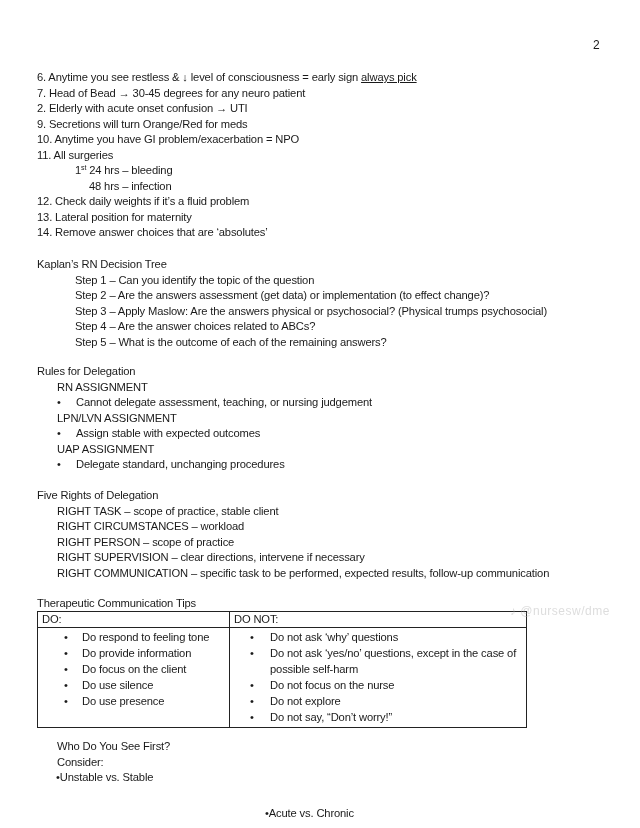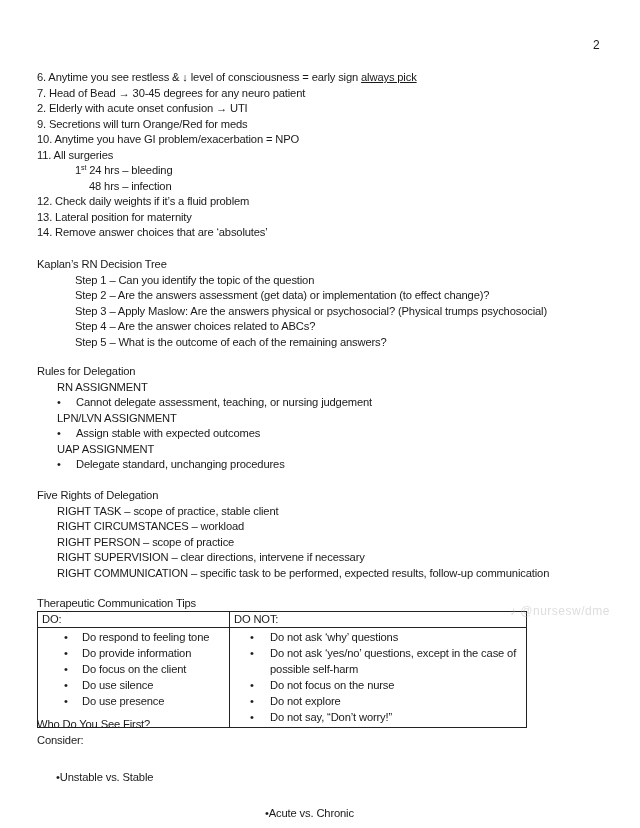"Who Do You See First?" div.block { margin-left: none -> 20px; top: 717px -> 739px }
